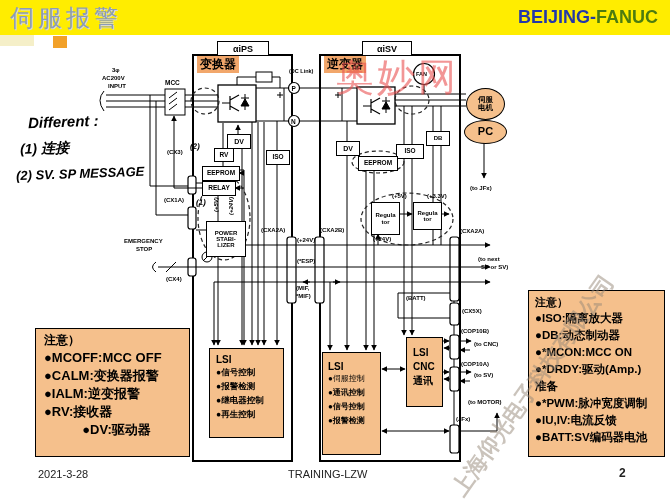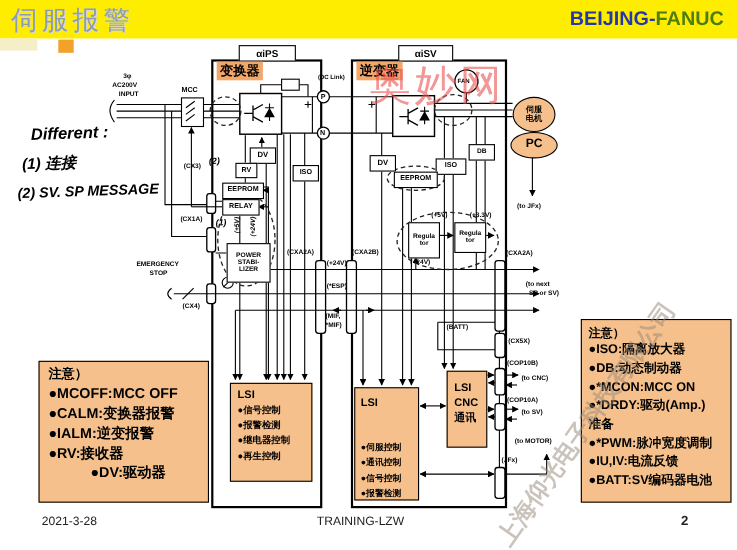"●伺服控制" div { font-weight: 700 -> 400; margin-top: 28px -> none }
